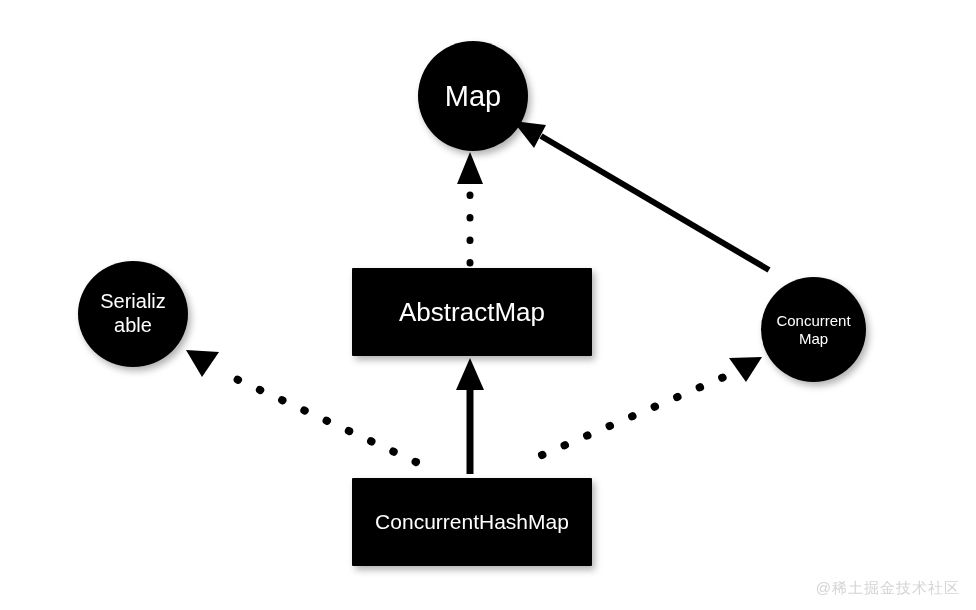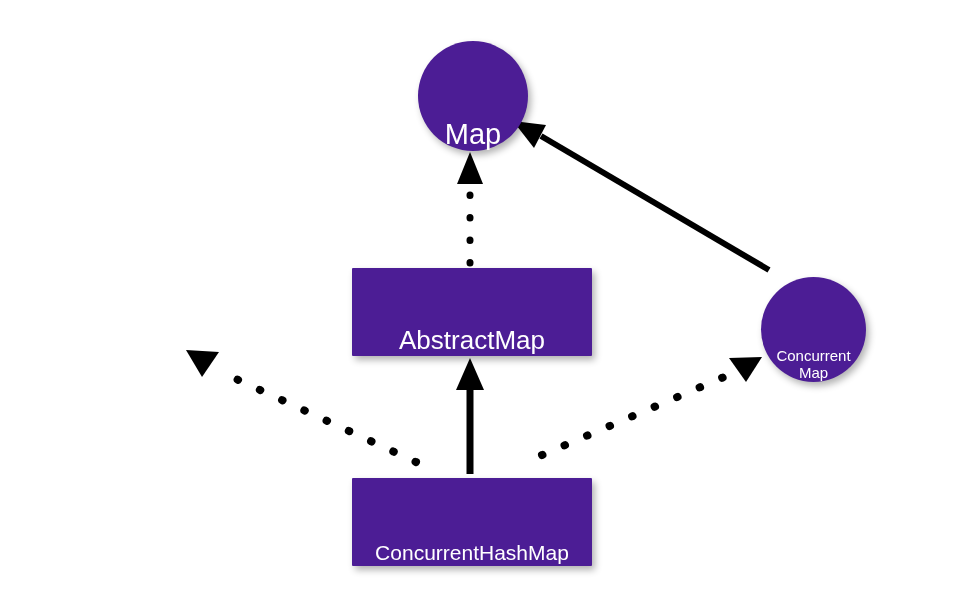"Map" .node { align-items: flex-end -> center; background: #4c1d95 -> #000000 }
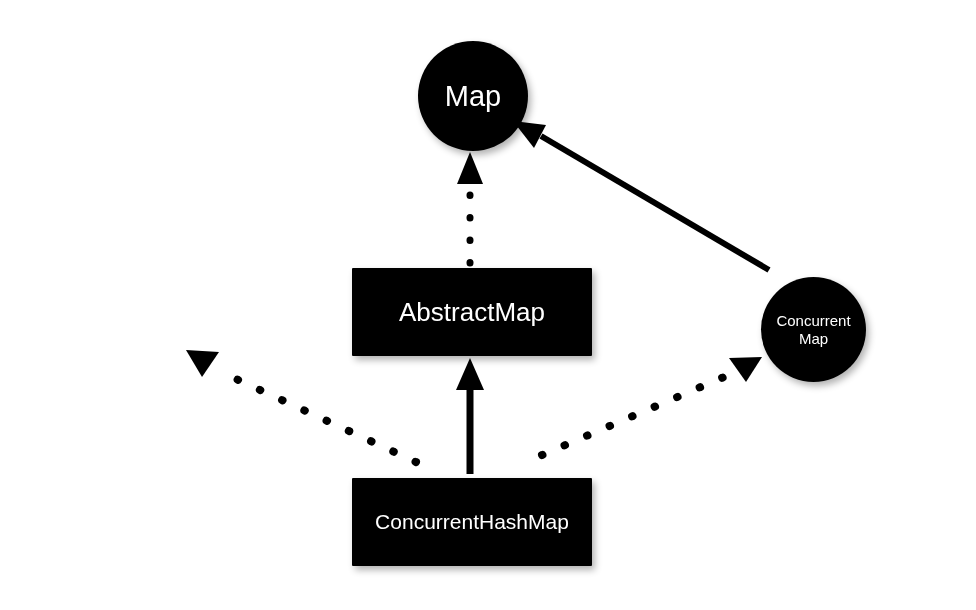"Serializ" div.node { html: none -> <div> <span>Serializ able</span> </div> }
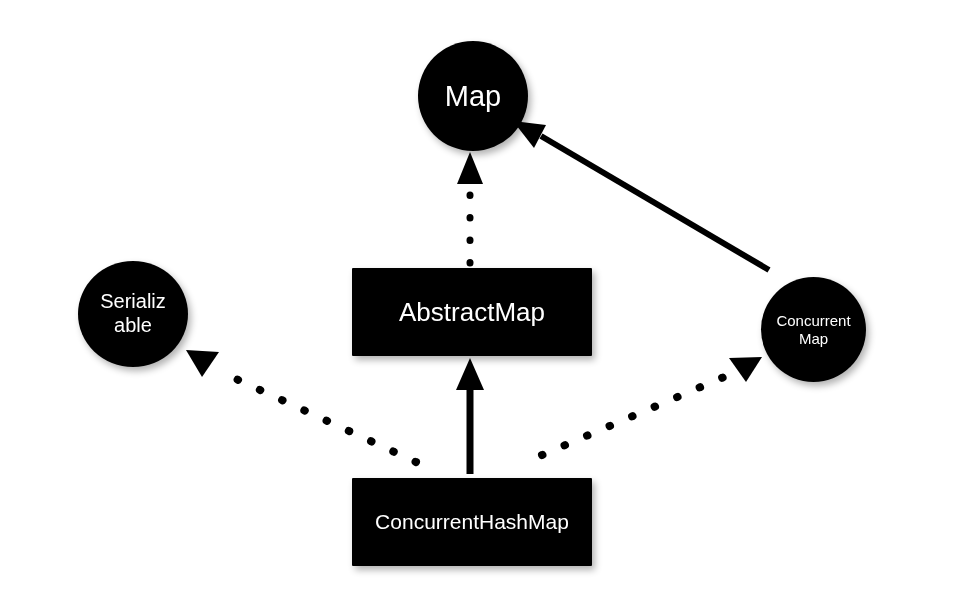"@稀土掘金技术社区" div { html: none -> <div>@稀土掘金技术社区</div> }
